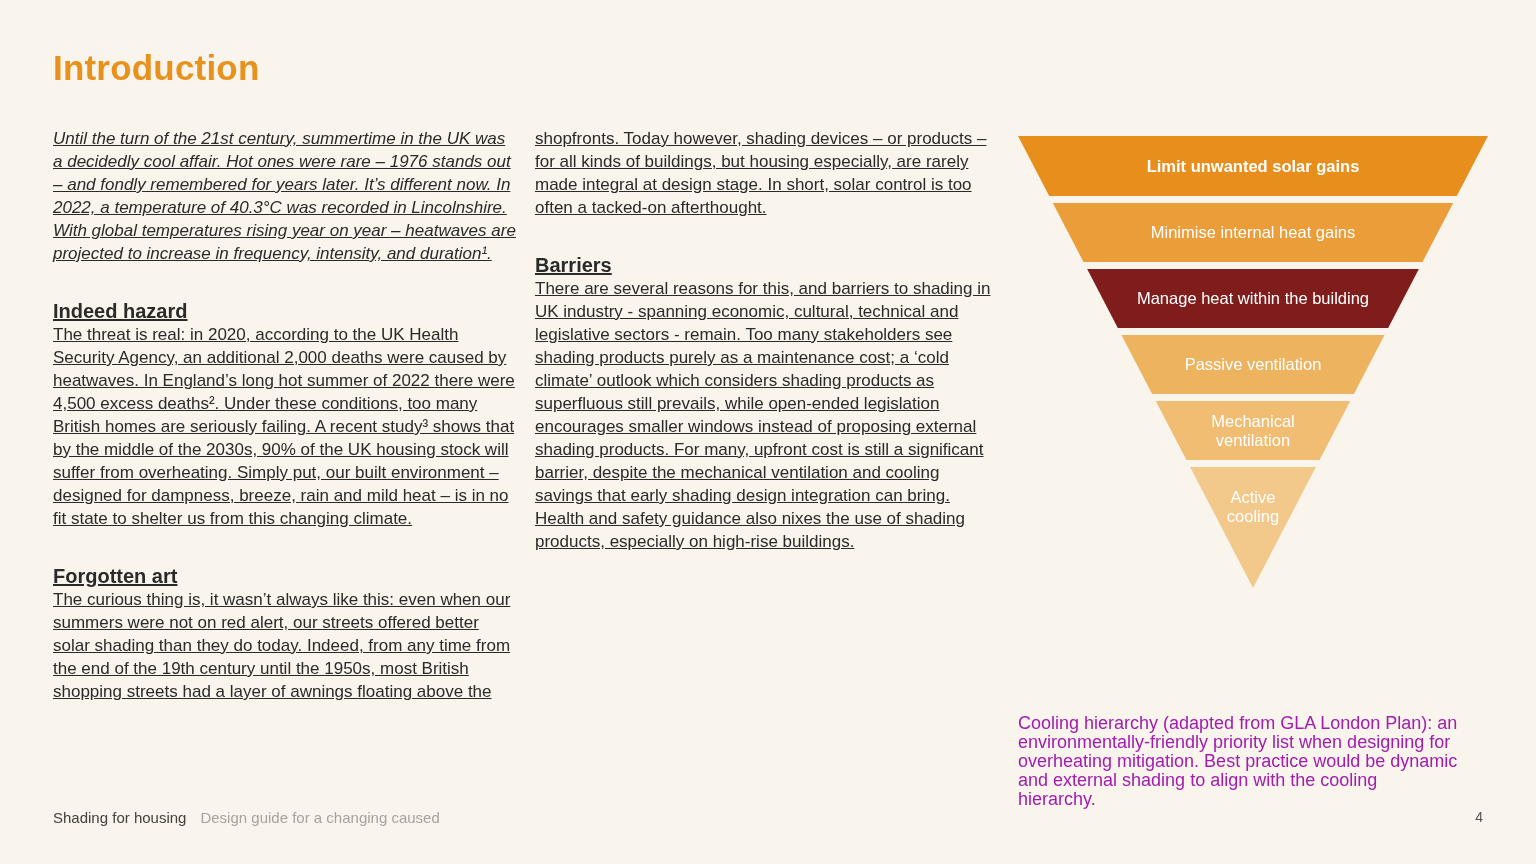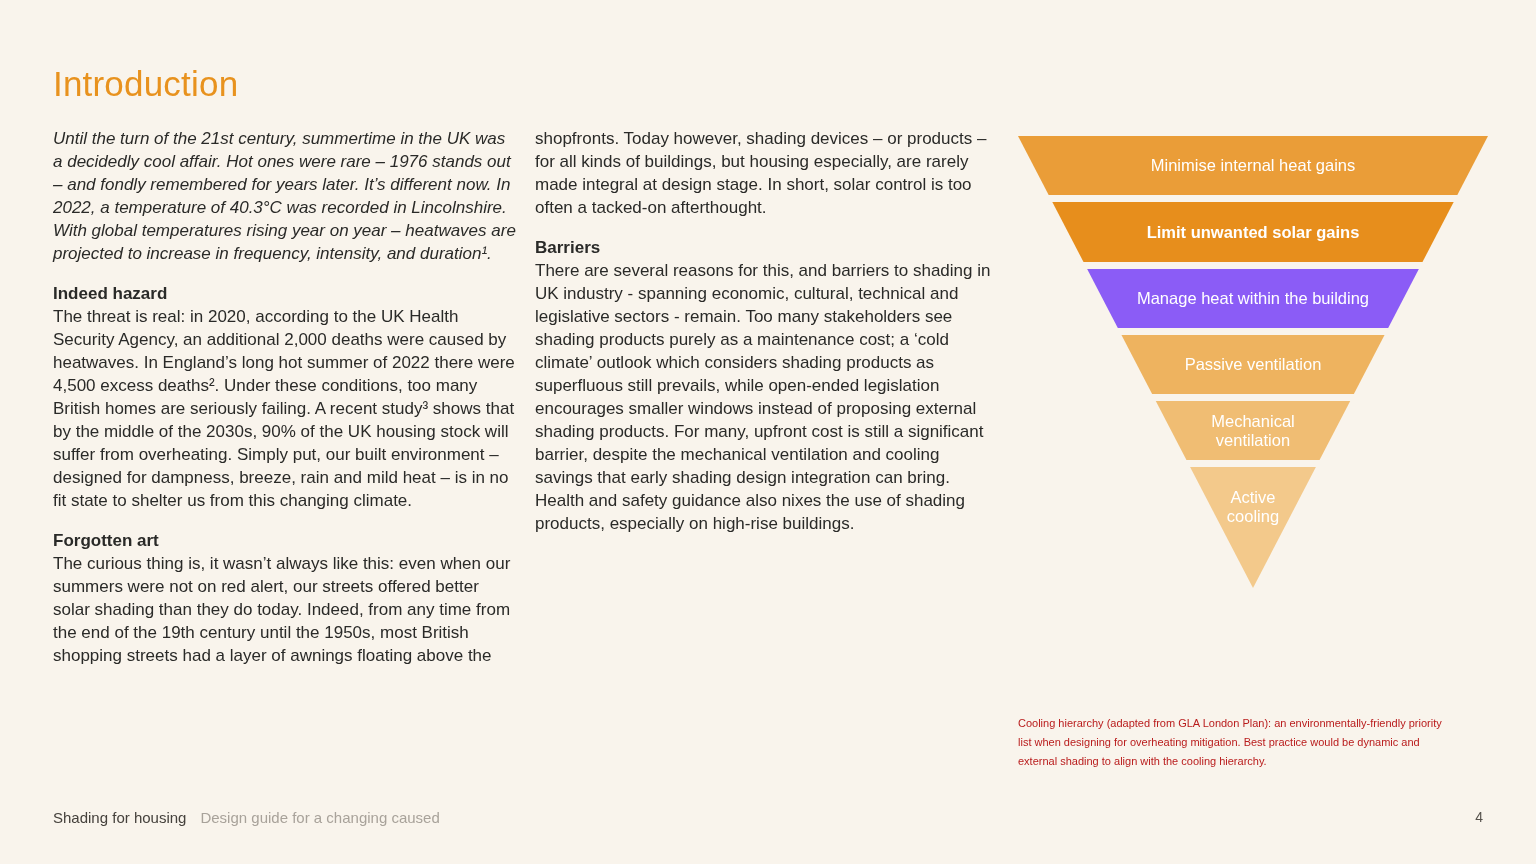"Introduction" .page-title { font-weight: 400 -> 700; top: 64px -> 48px }
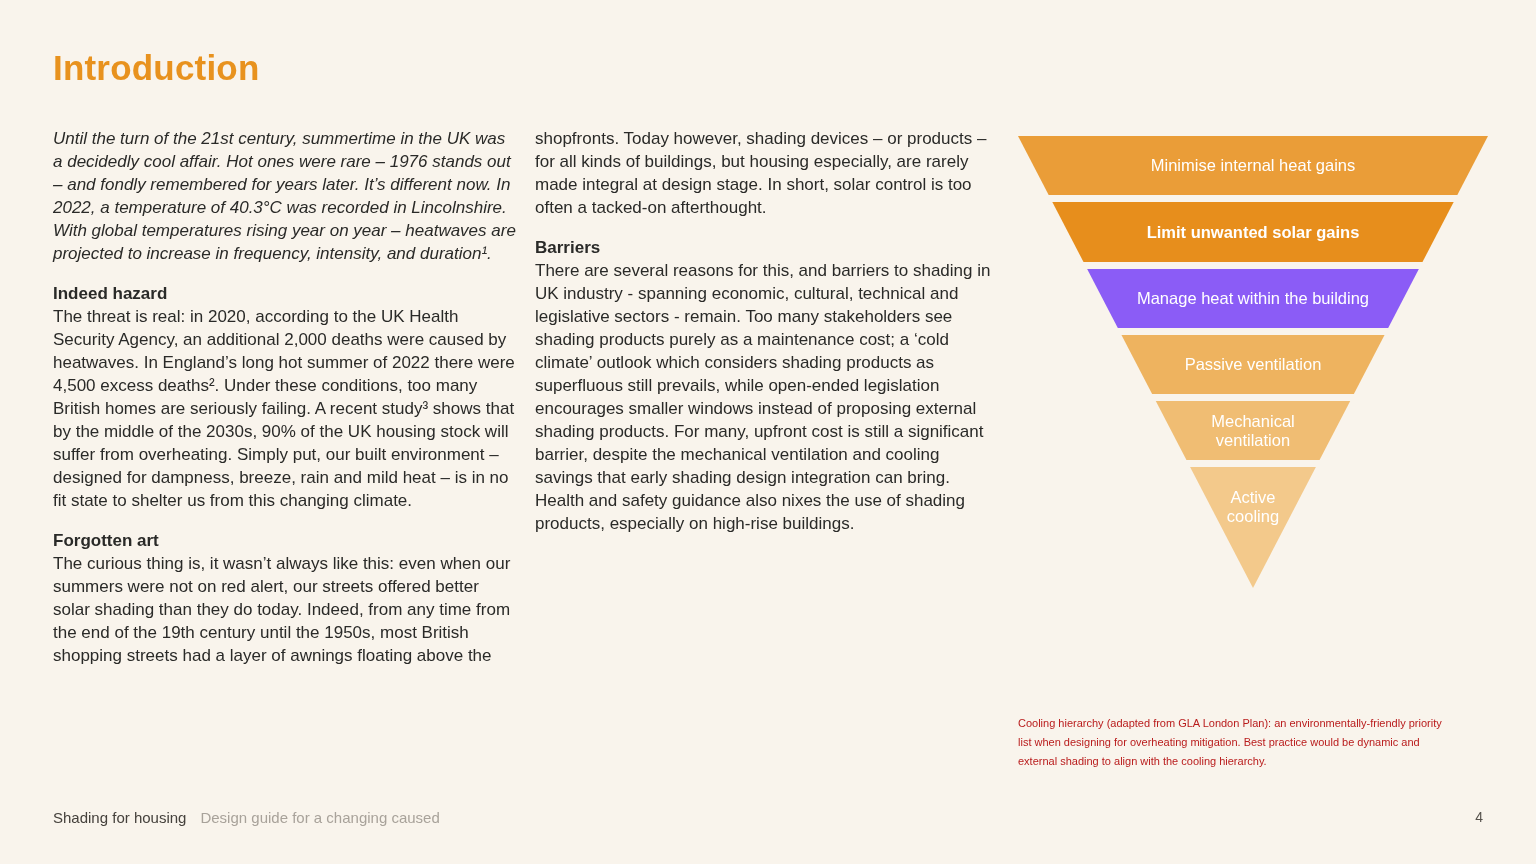"Until the turn of the" .col { text-decoration: none -> underline }
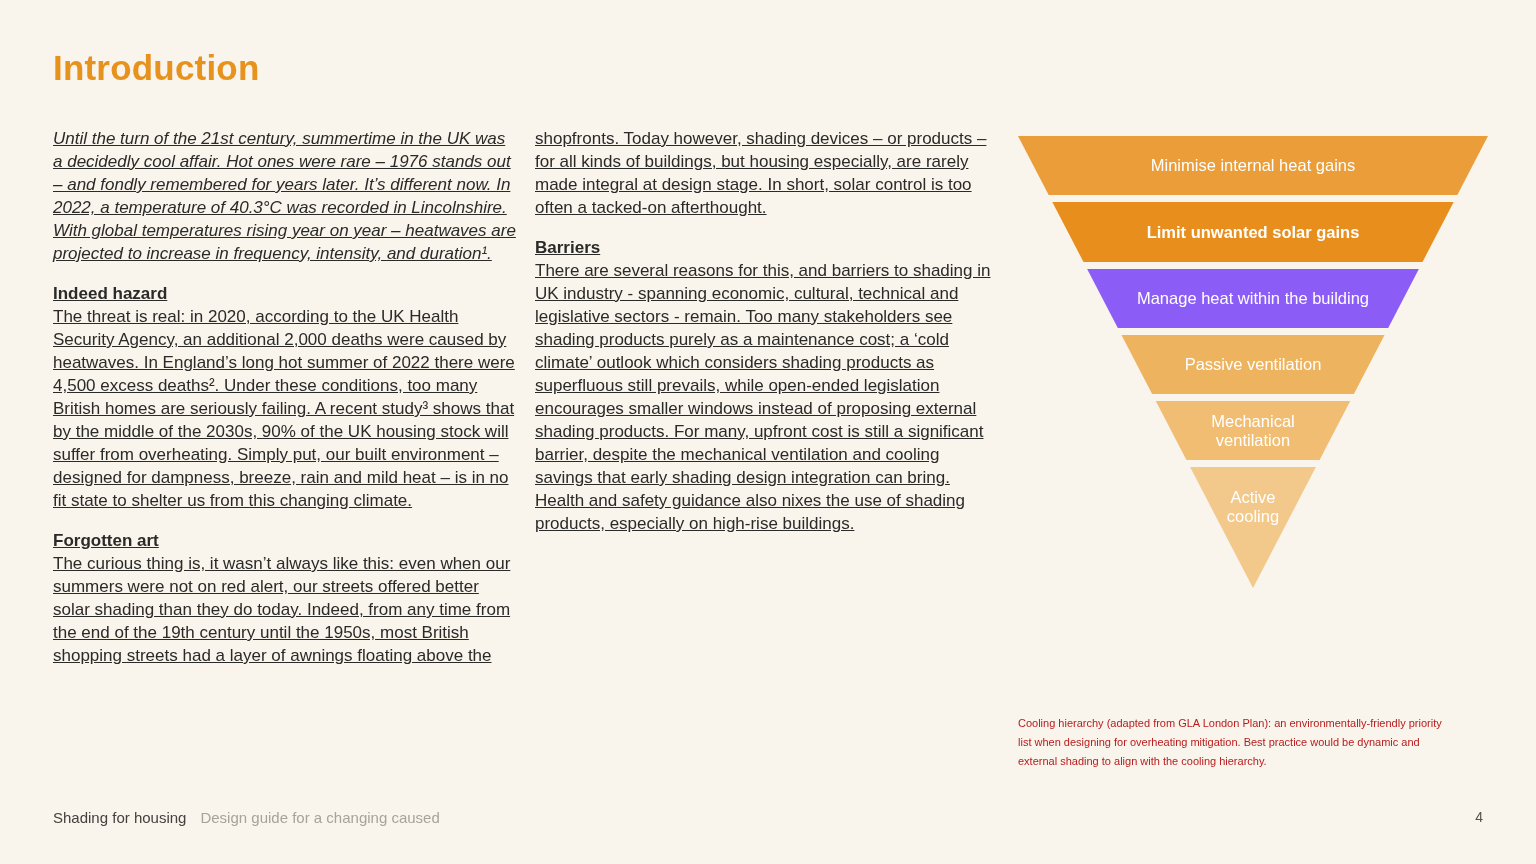"Minimise internal heat gains" div.band { order: before "Limit unwanted solar gains" -> after "Limit unwanted solar gains" }
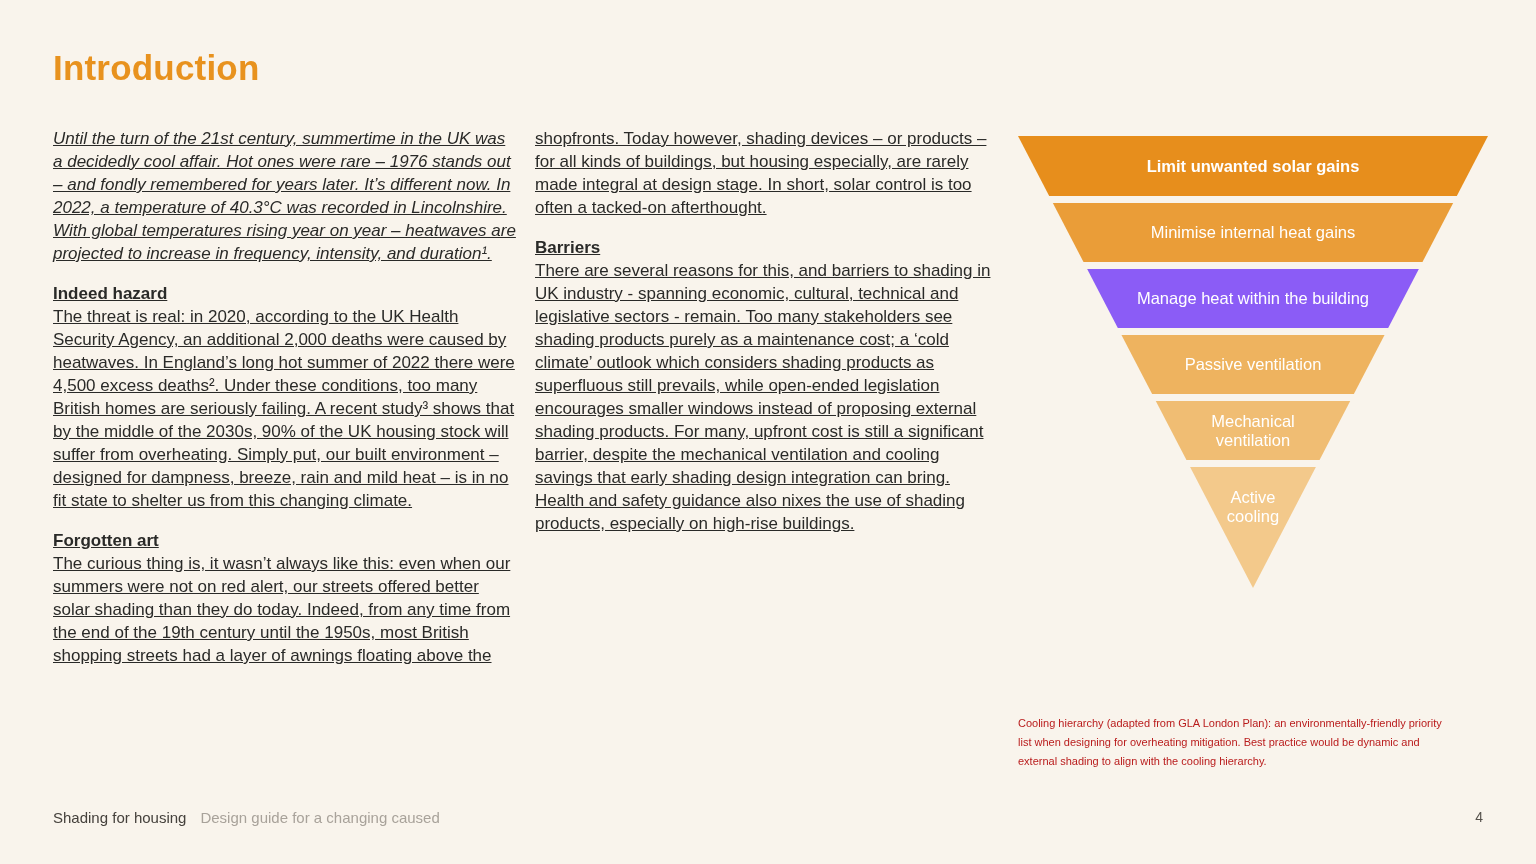"Barriers" .col h3 { font-size: 17px -> 20px; margin-top: 17px -> 35px }
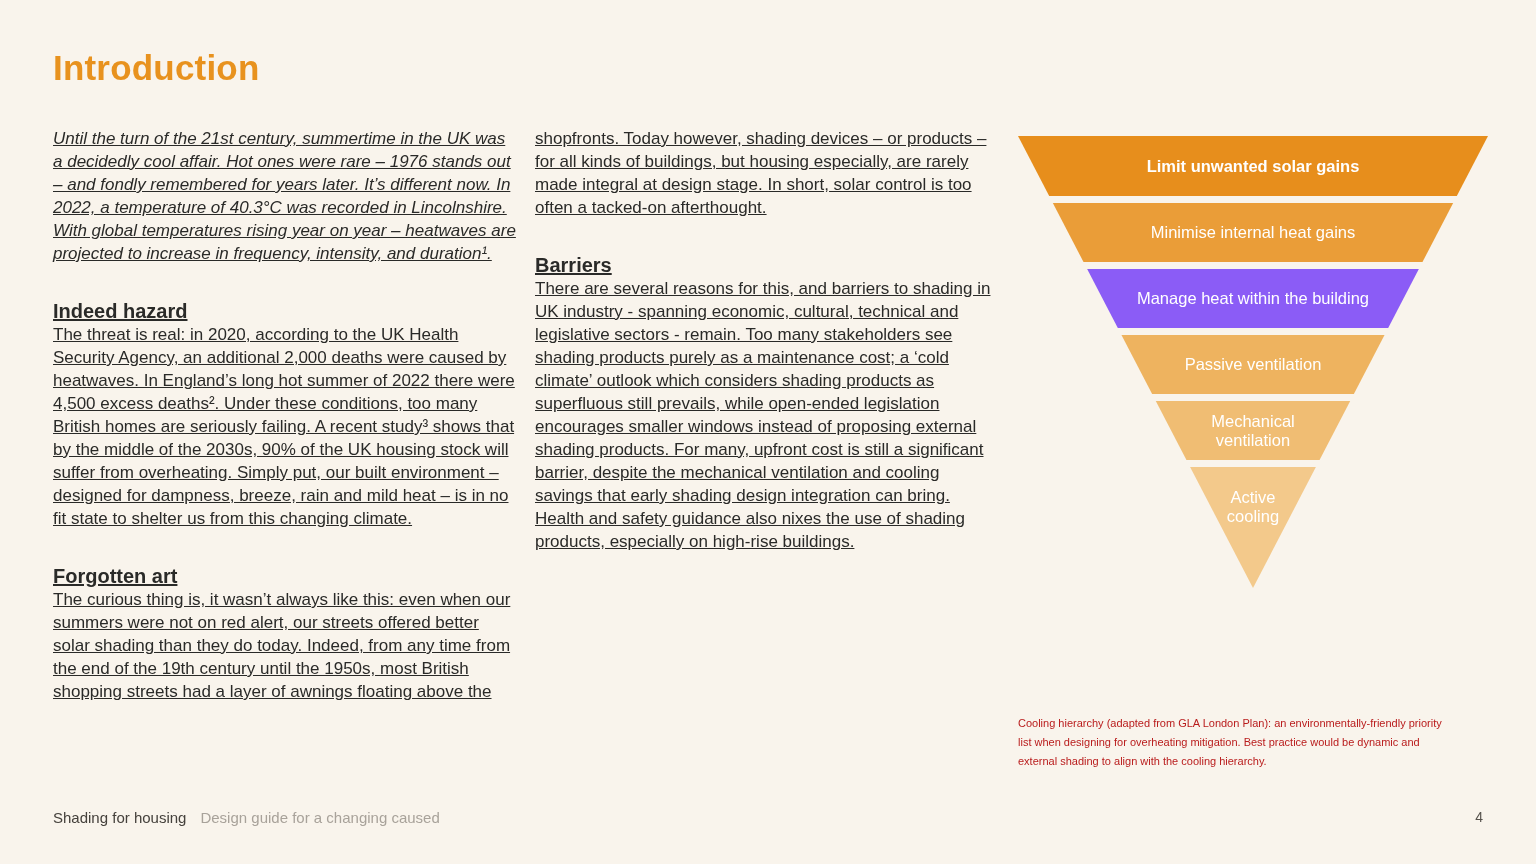"Manage heat within the building" div.band { background: #8b5cf6 -> #7f1d1d }
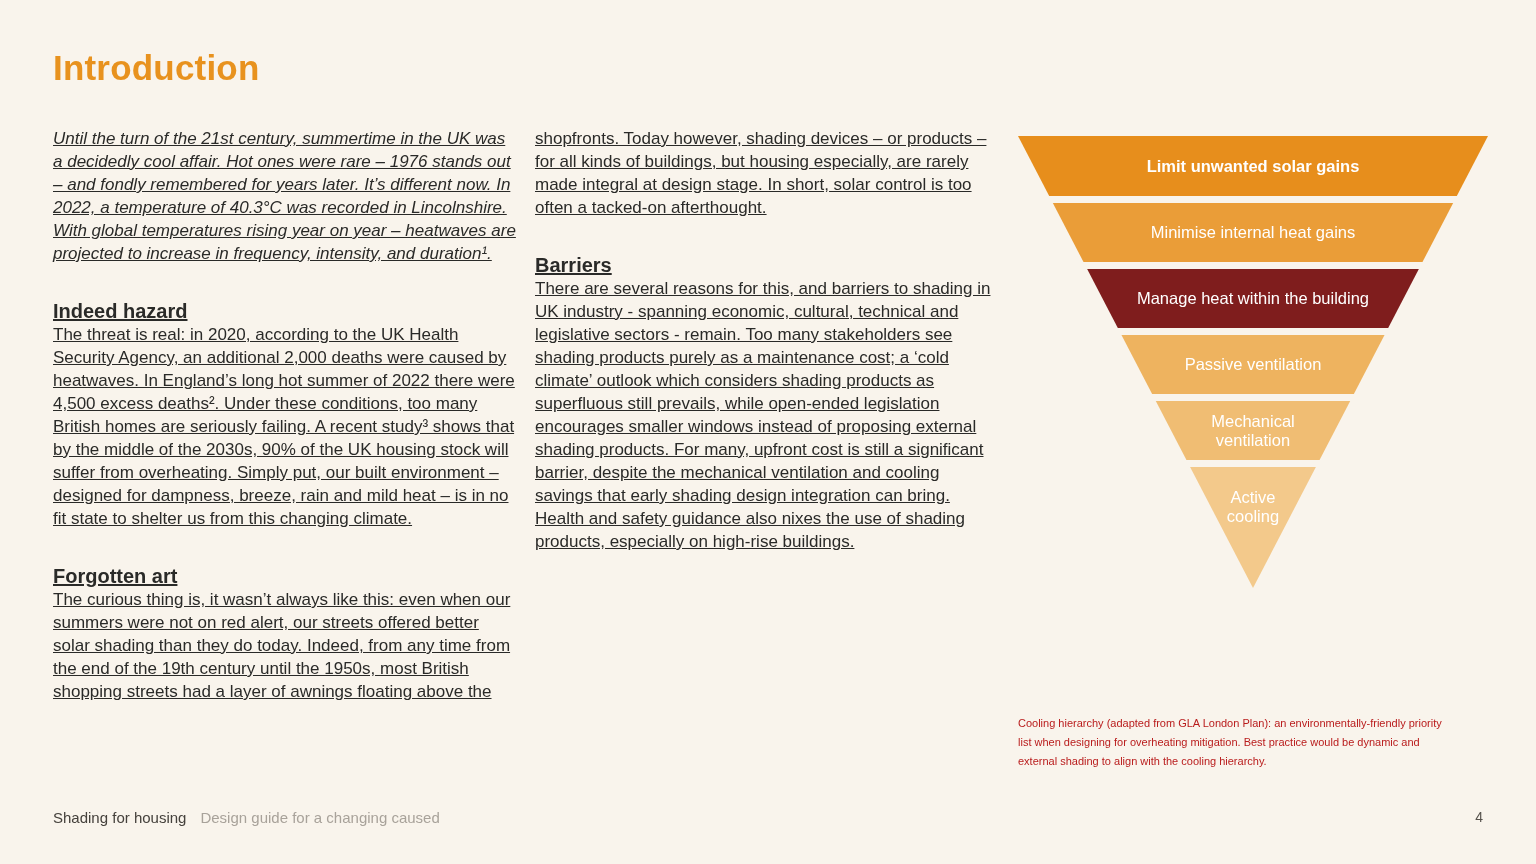"Cooling hierarchy (adapted from GLA" .caption { color: #b91c1c -> #a21caf; font-size: 11px -> 18px }
